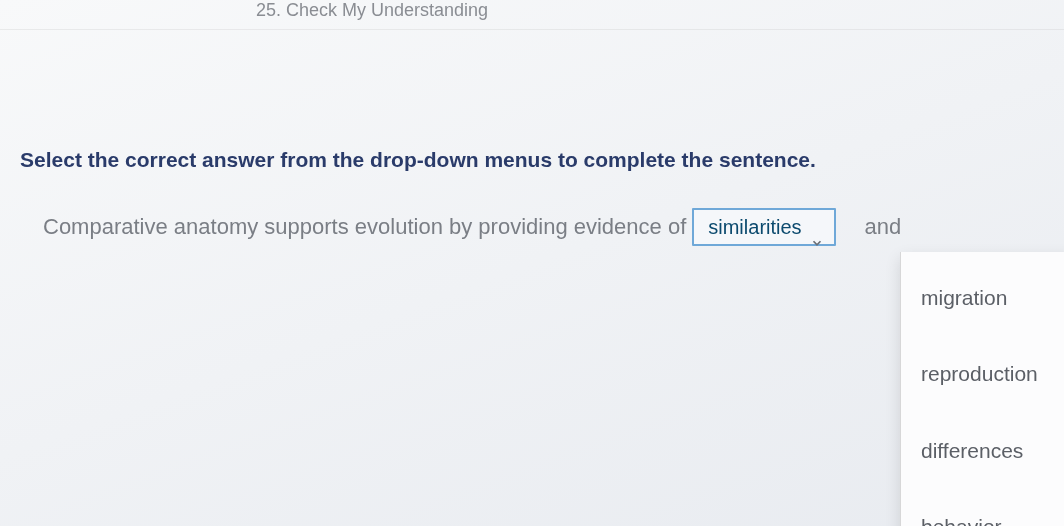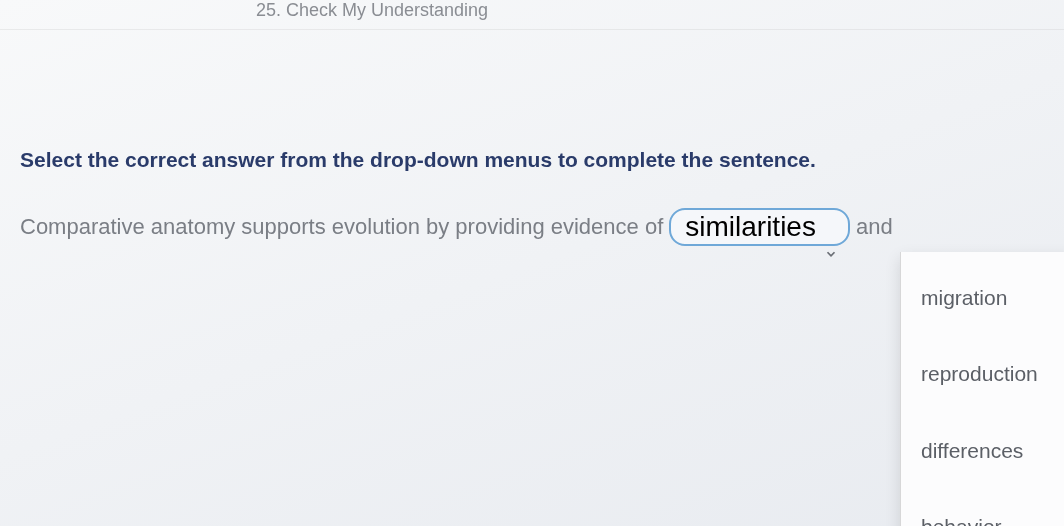"Comparative anatomy supports evolution" .sentence-text { margin-left: none -> 23px }
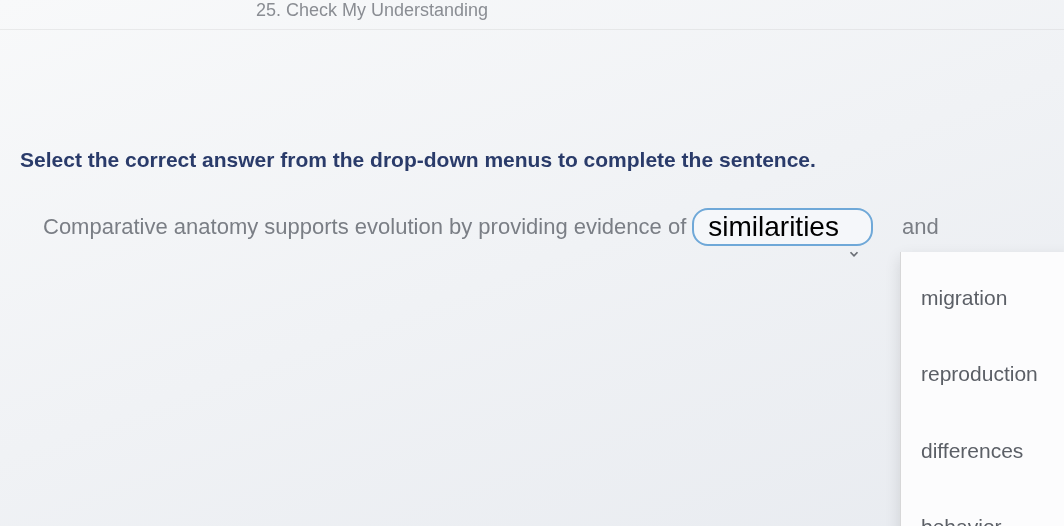"similarities" .dropdown { border-radius: 16px -> 1px; color: #000000 -> #0c4a6e; font-size: 28px -> 20px }
